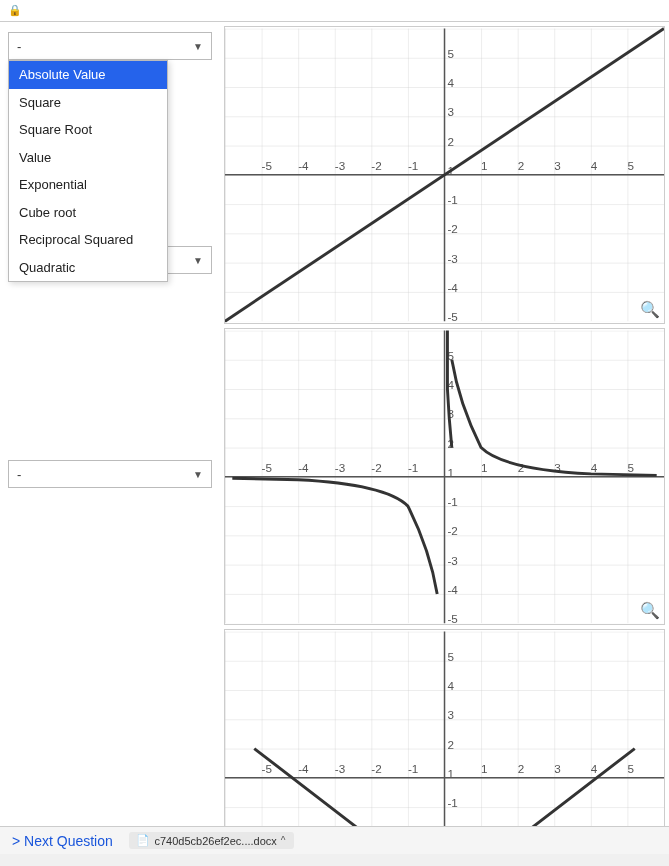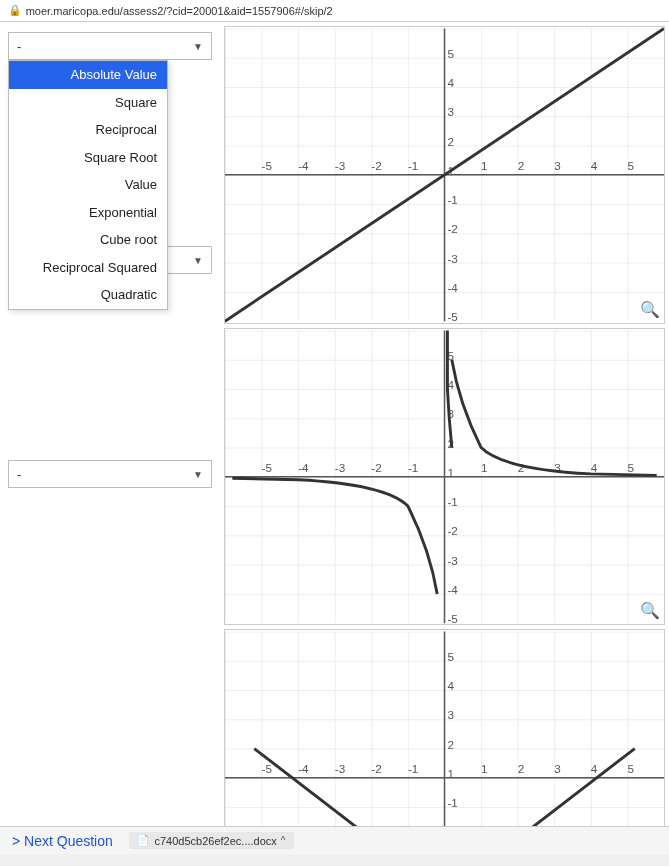"moer.maricopa.edu/assess2/?cid=20001&aid" span { html: <span>moer.maricopa.edu/assess2/?cid=20001&amp;aid=1557906#/skip/2</span> -> none }
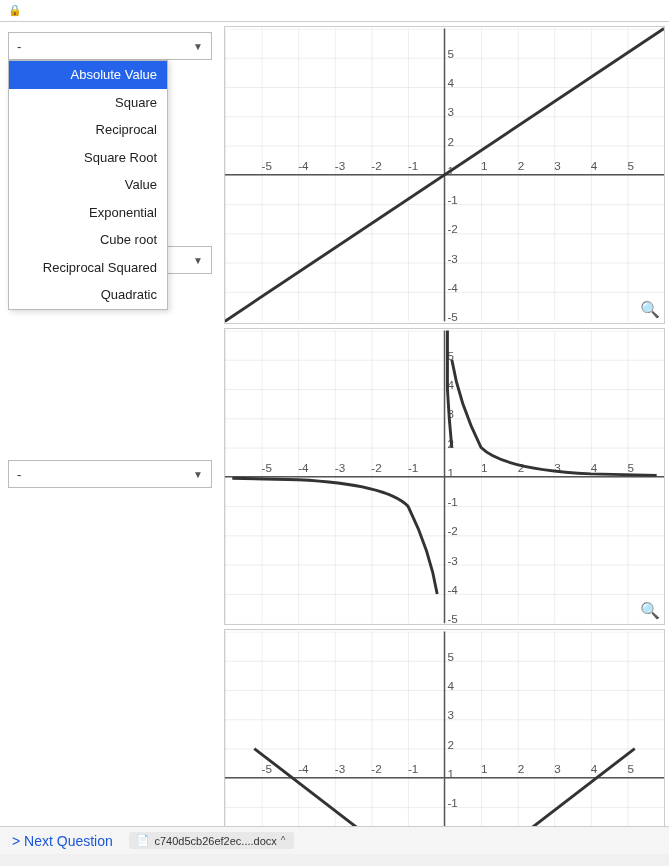"Absolute Value" .dropdown-menu .menu-item { text-align: right -> none }
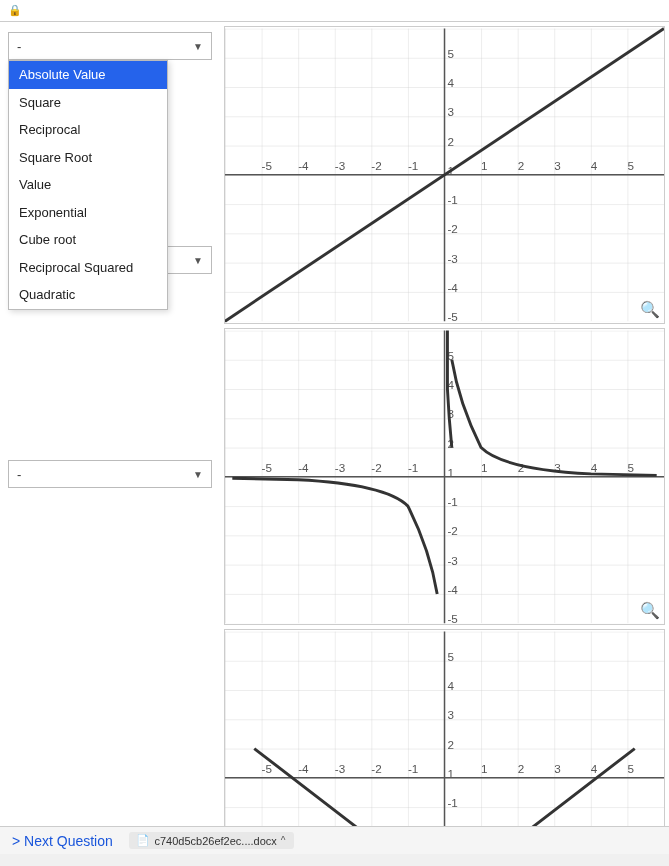"Reciprocal" div.menu-item { html: <div>Reciprocal</div> -> none }
